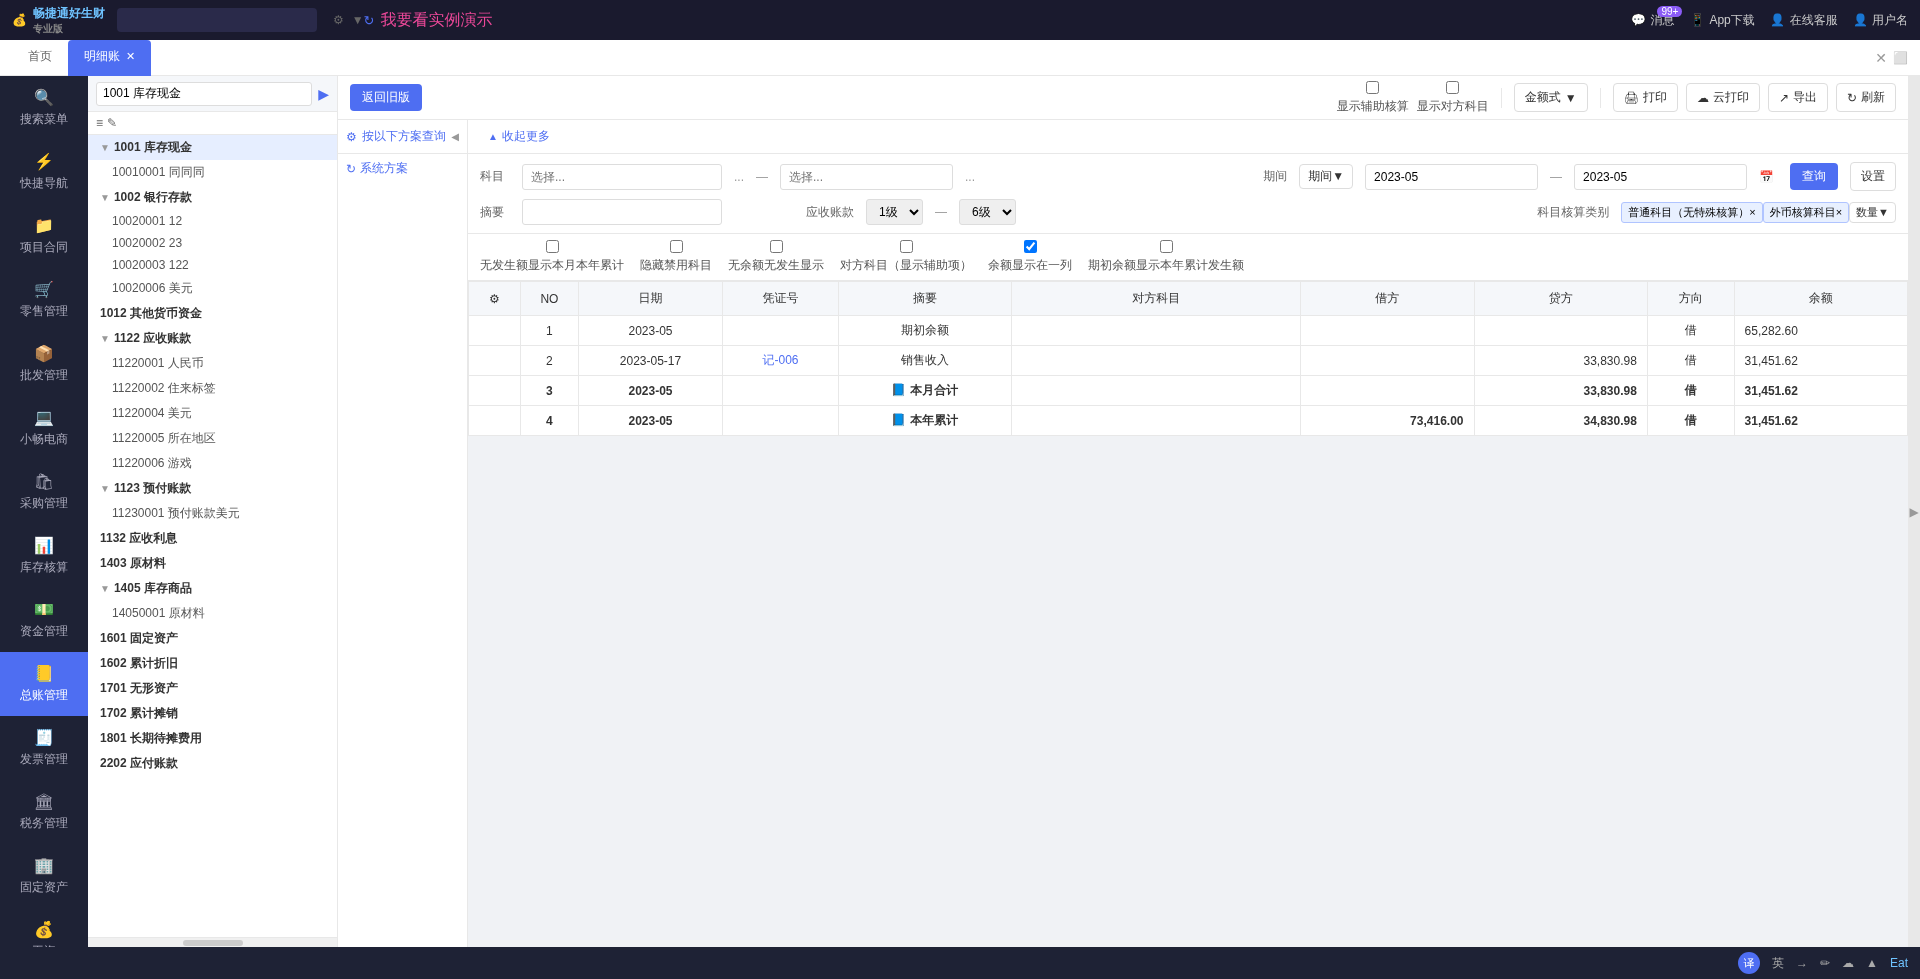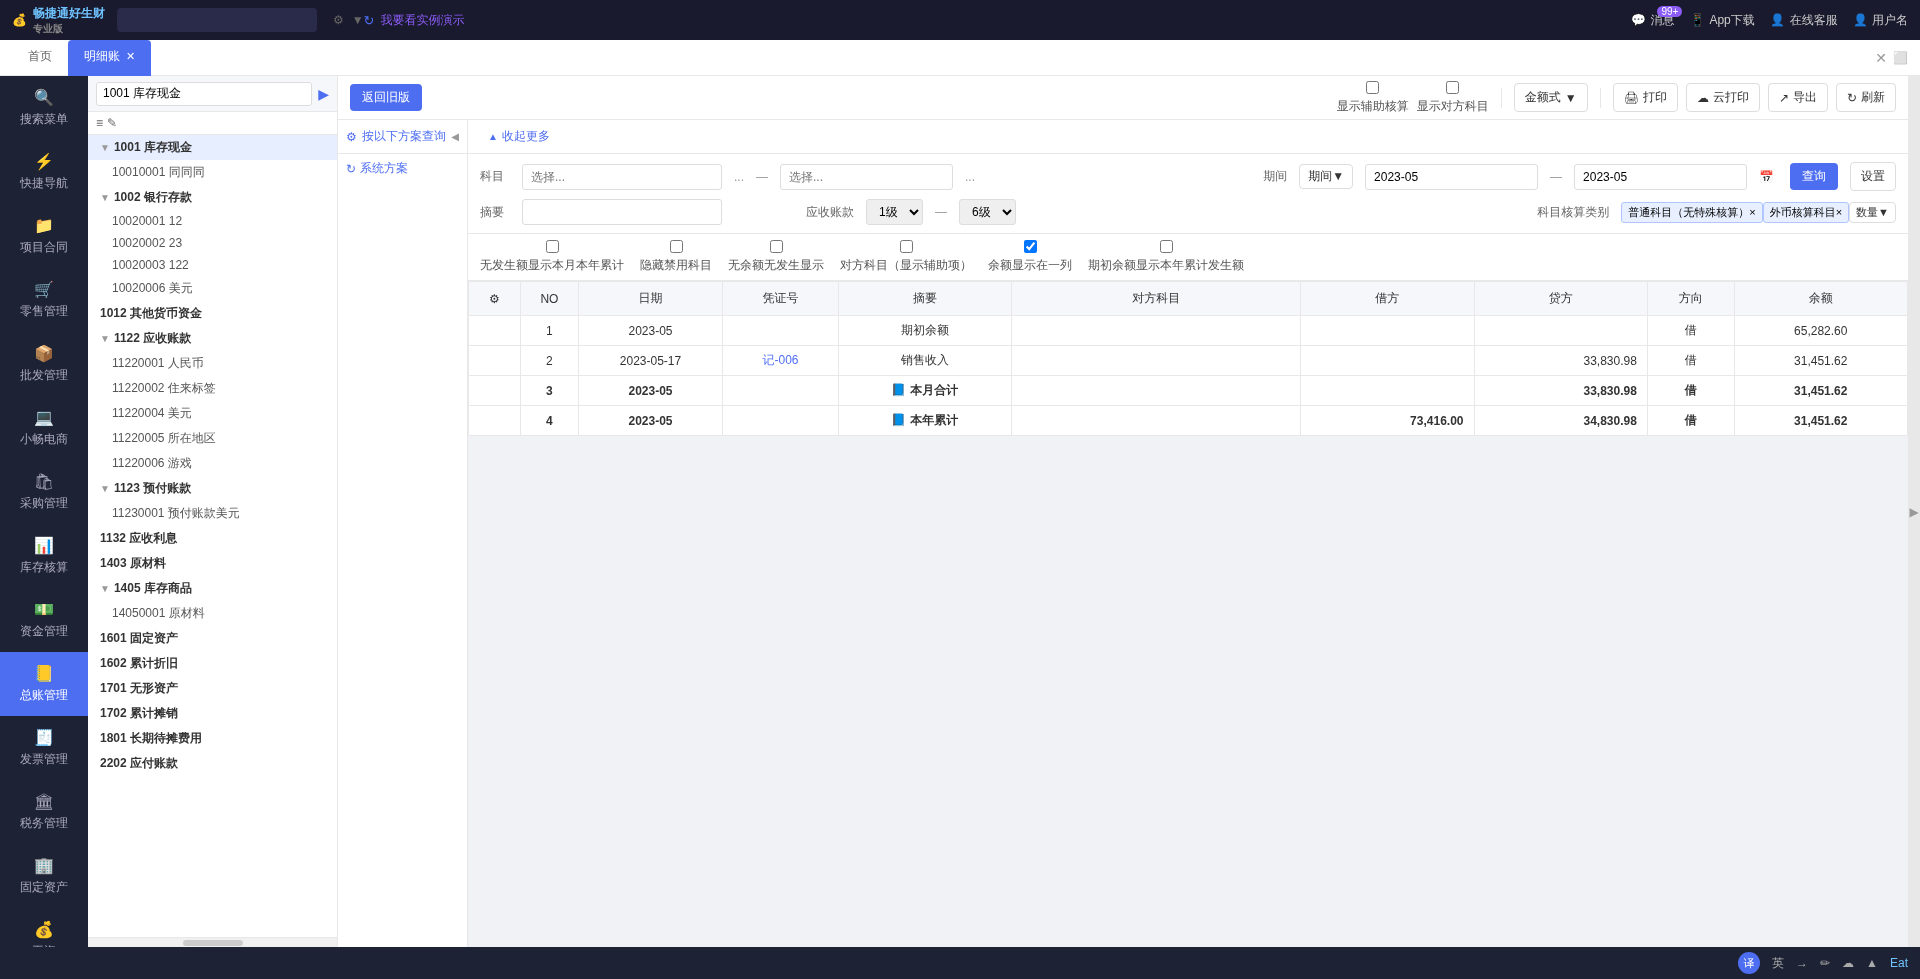"我要看实例演示" .top-bar-demo { color: #8b5cf6 -> #ec4899; font-size: 12px -> 16px }
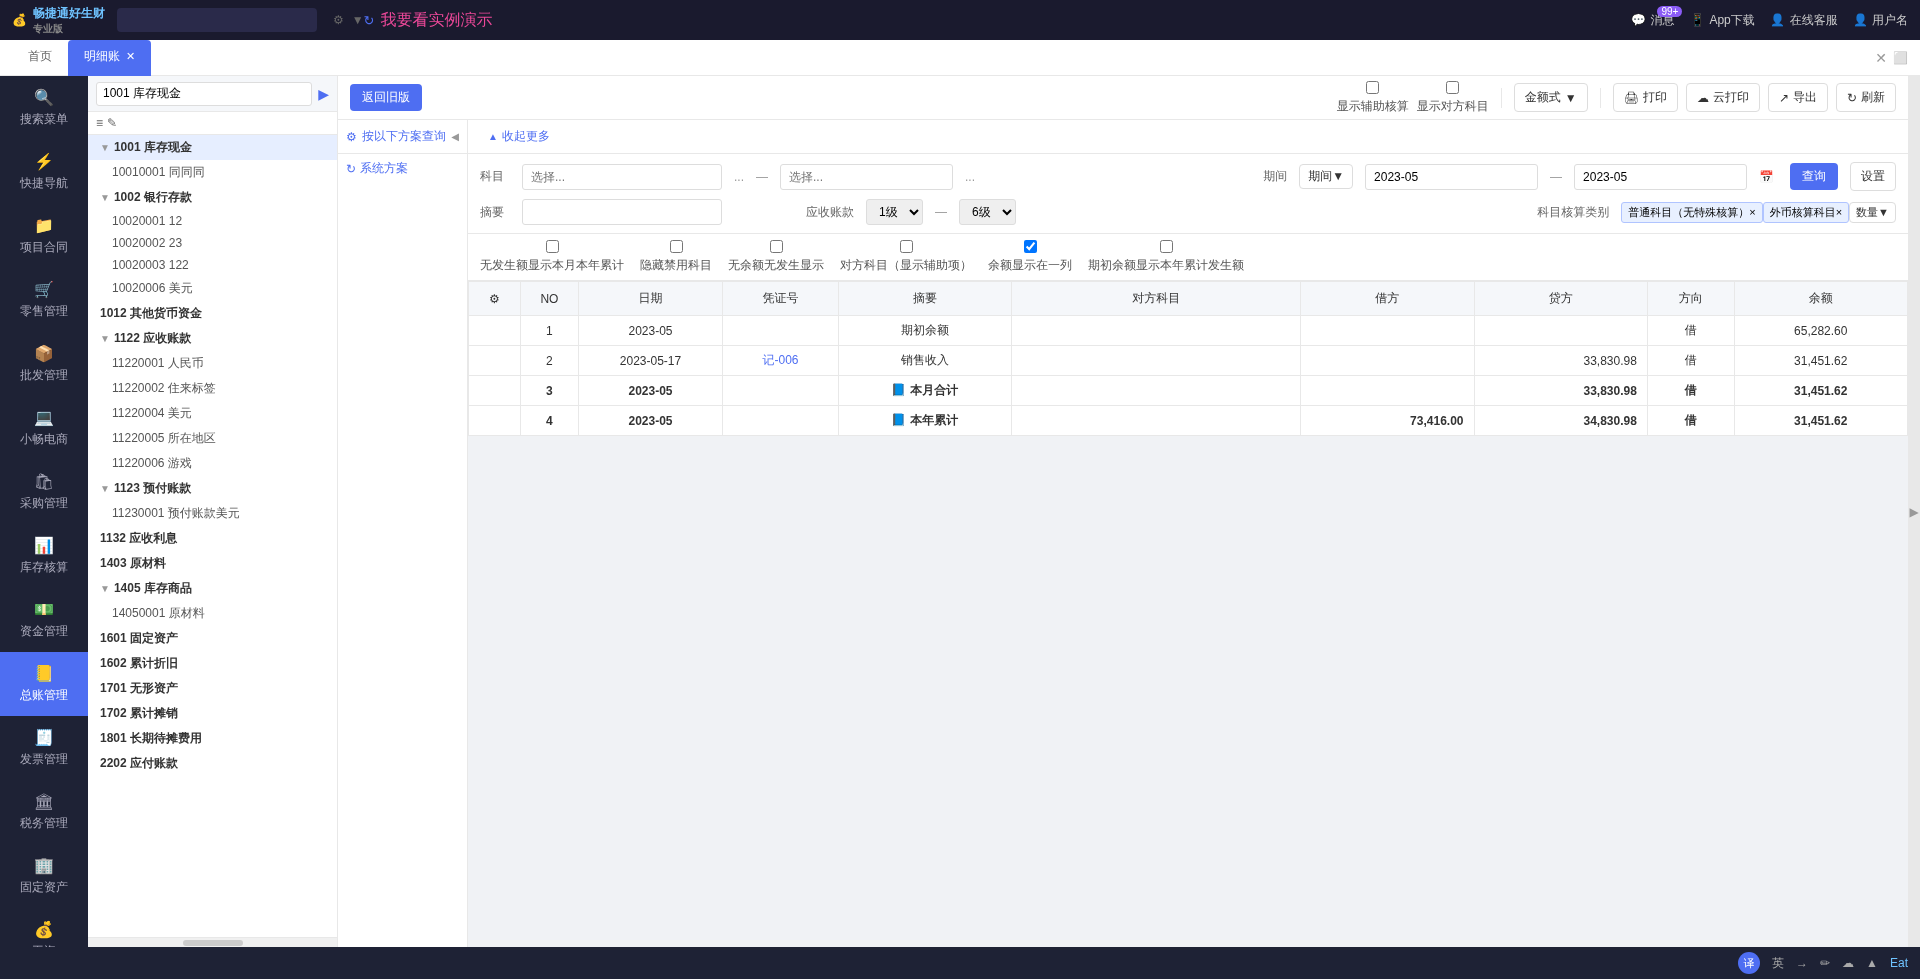"65,282.60" .col-balance { text-align: center -> left }
